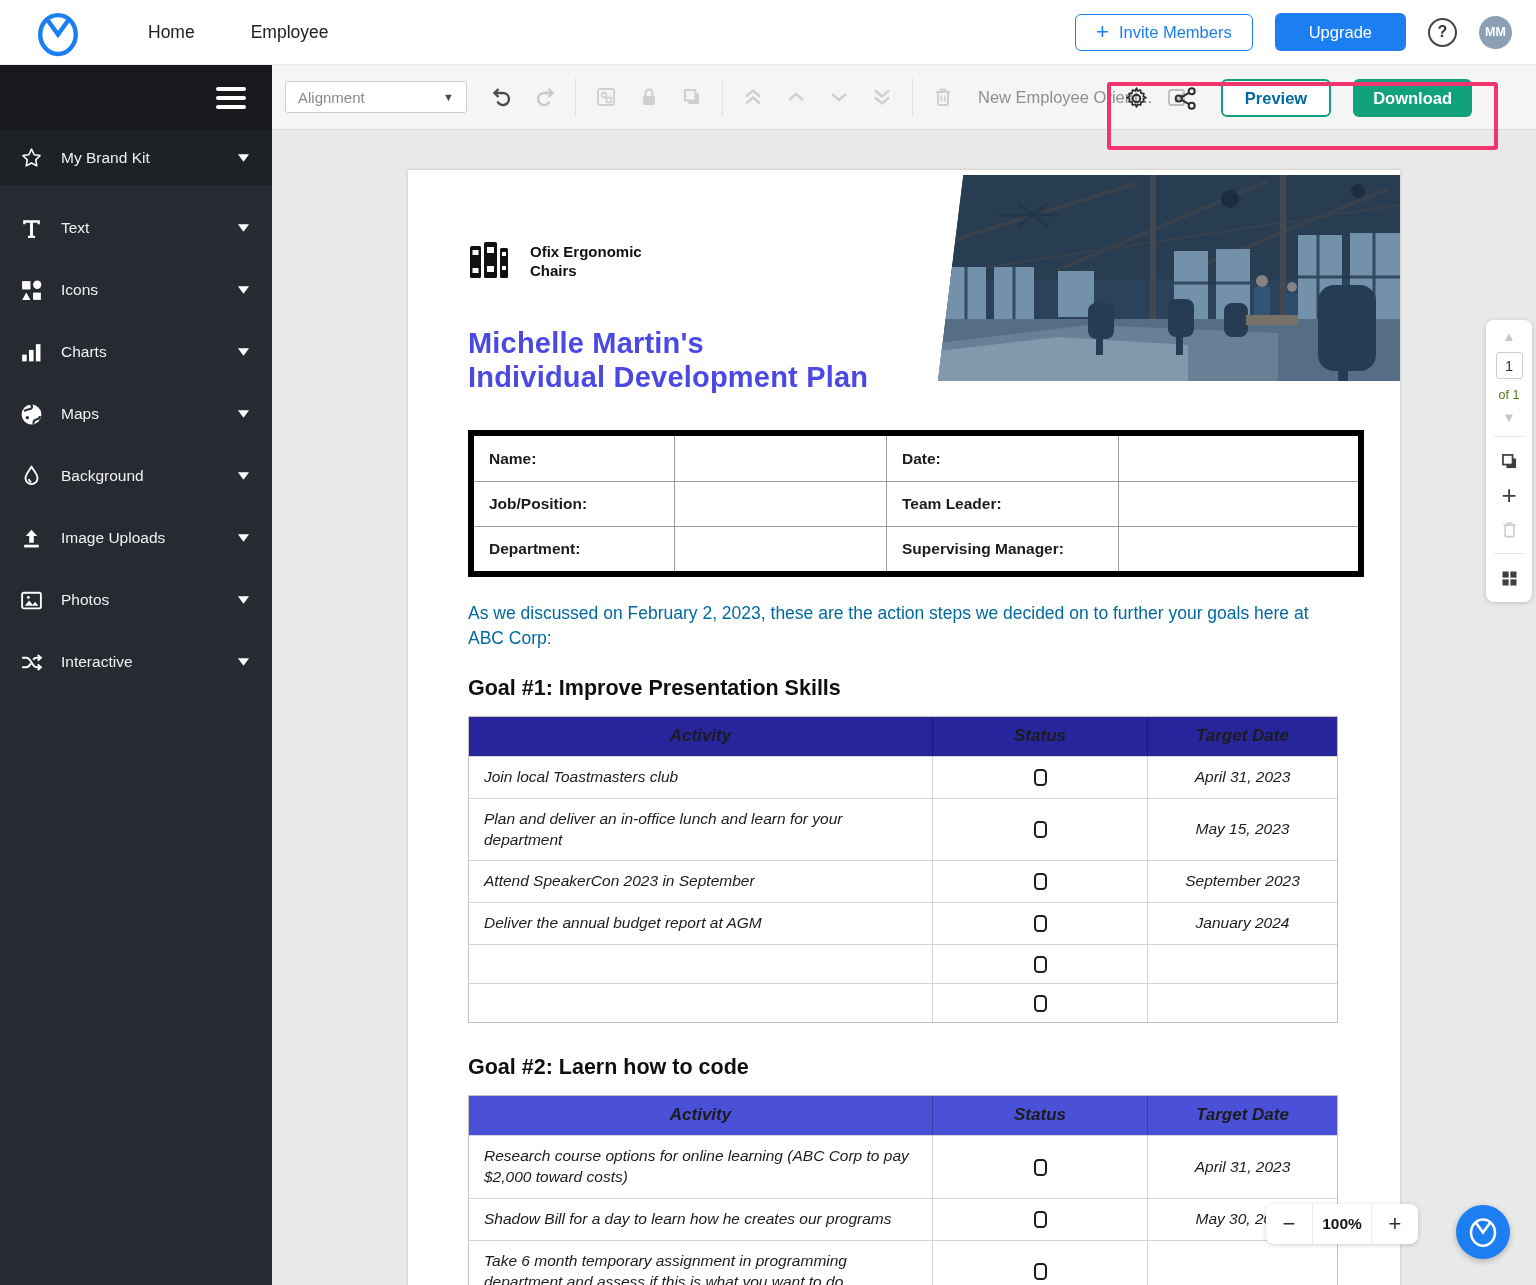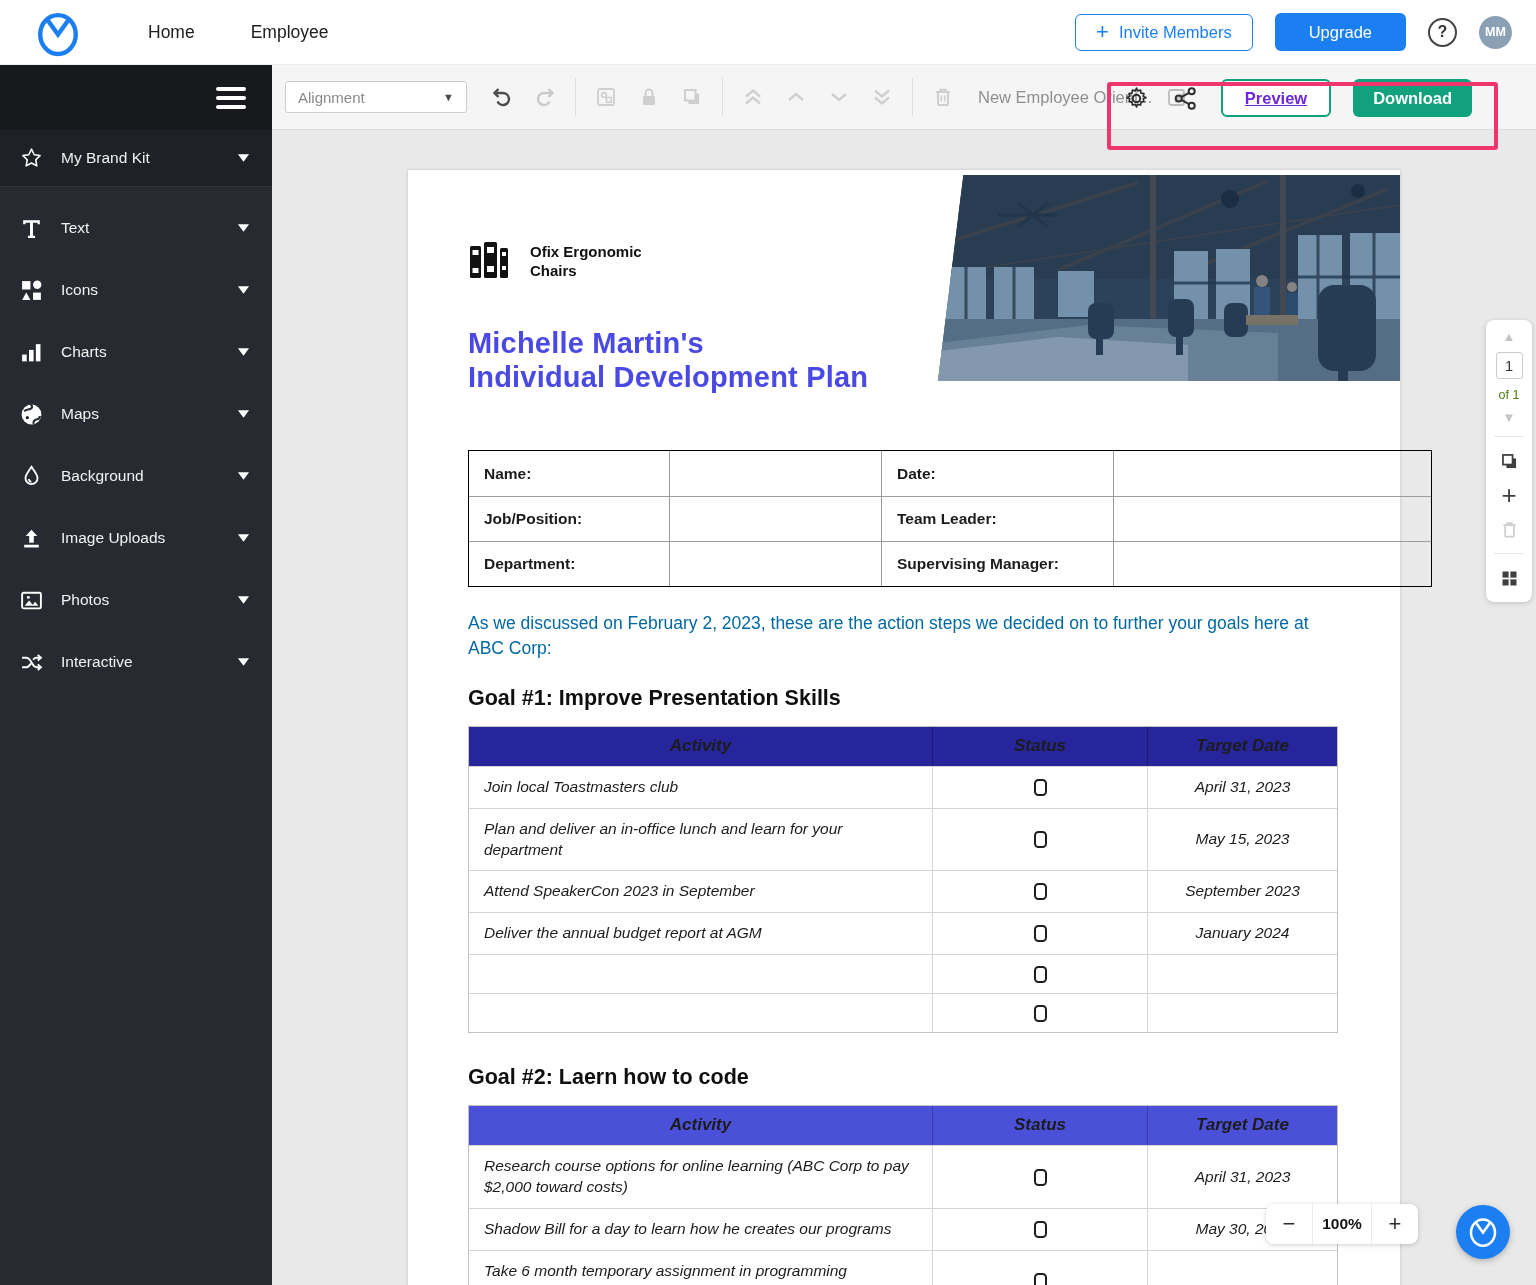"Preview" .preview-btn { color: #6d28d9 -> #0369a1; text-decoration: underline -> none }
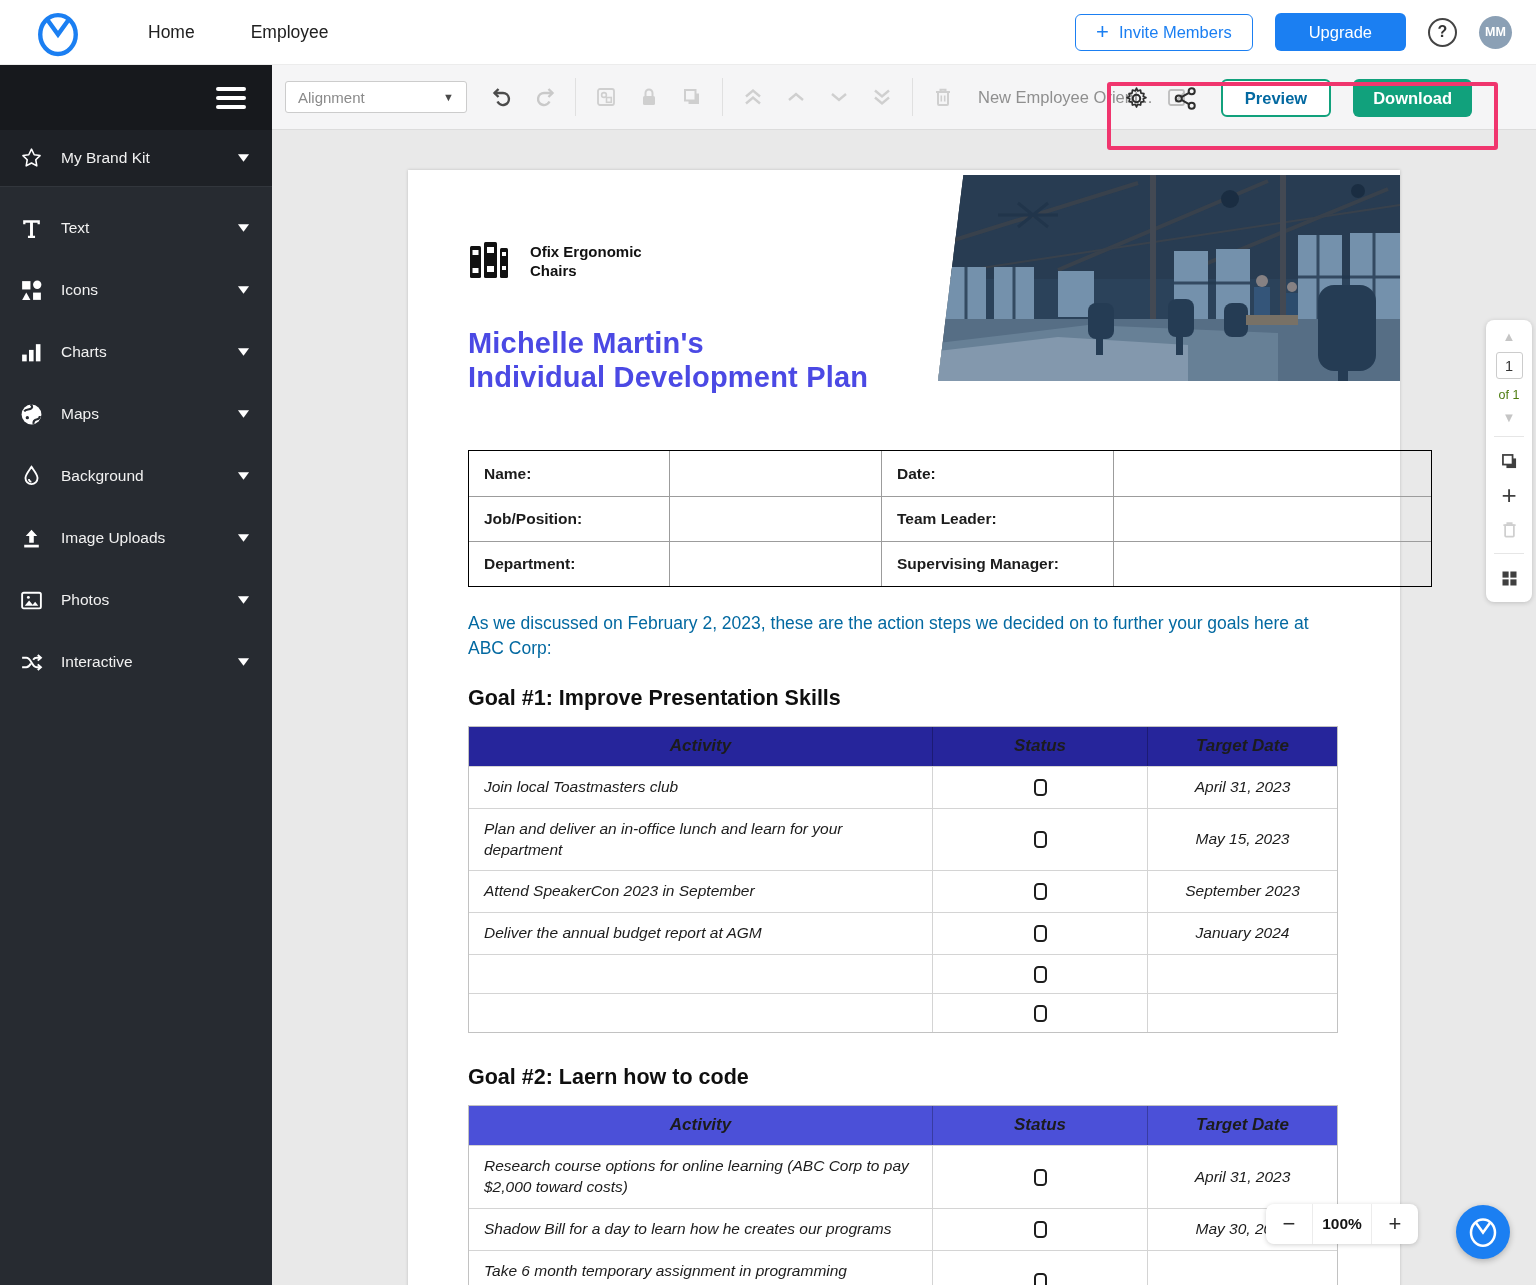"Name:" .info-table { border: 1px solid #000000 -> 6px solid #000000; margin-top: 56px -> 36px; width: 964px -> 896px }
